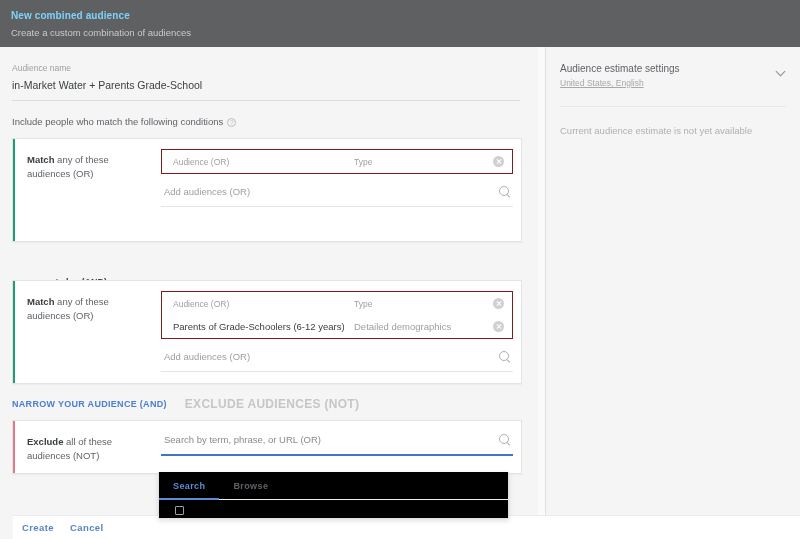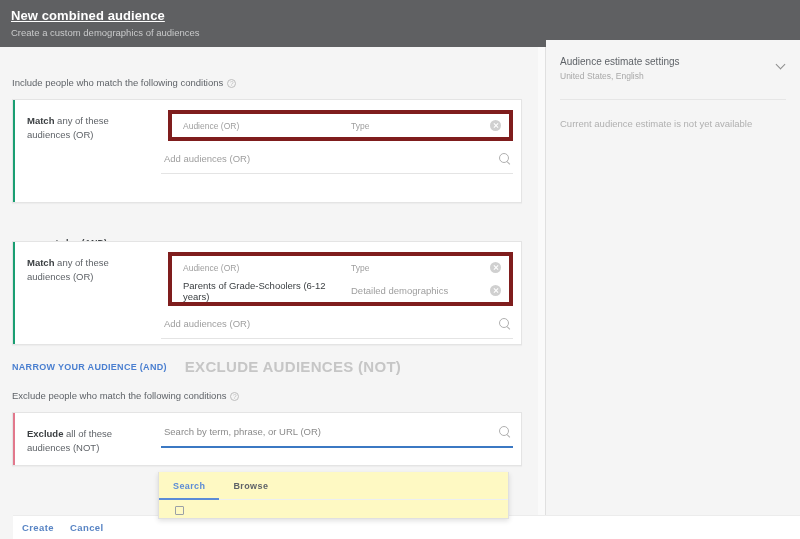"New combined audience" .header-title { color: #ffffff -> #7dd3fc; font-size: 13px -> 10px; text-decoration: underline -> none }
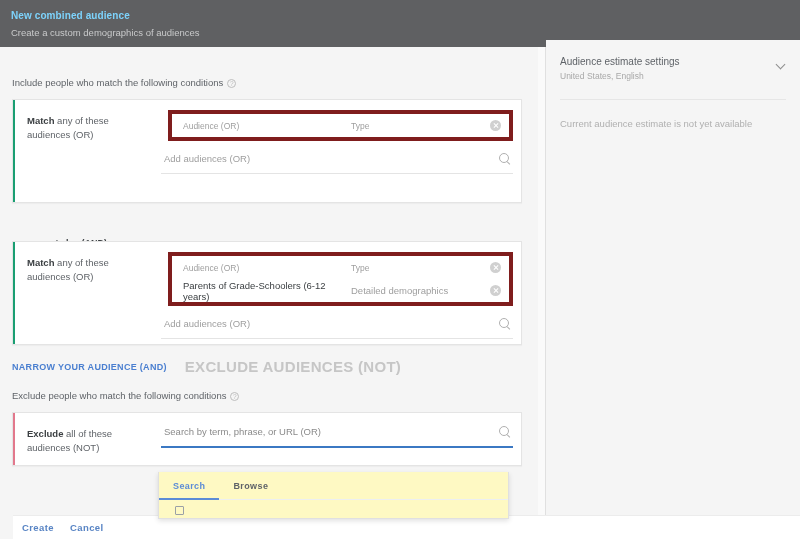"Create a custom demographics of" div.header-sub { text: demographics -> combination }
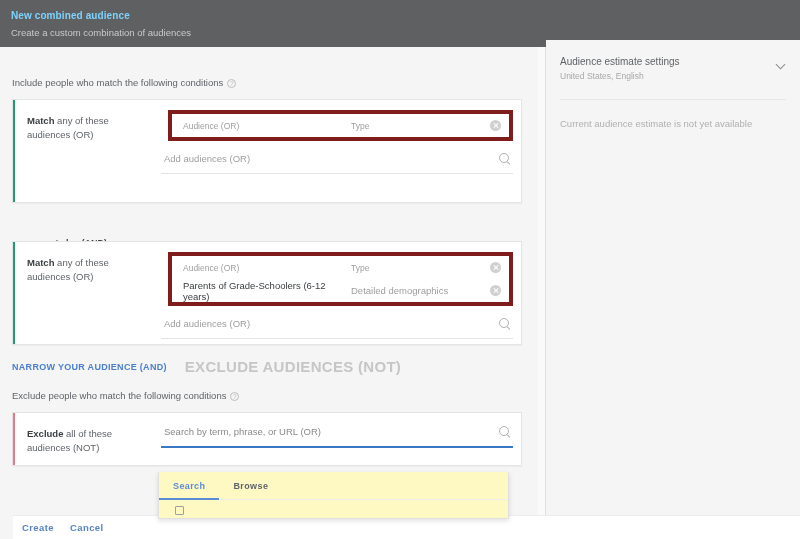"Audience name" div { html: none -> <div> <div>Audience name</div> <div>in-Market Water + Parents Grade-School</div> <div></div> </div> }
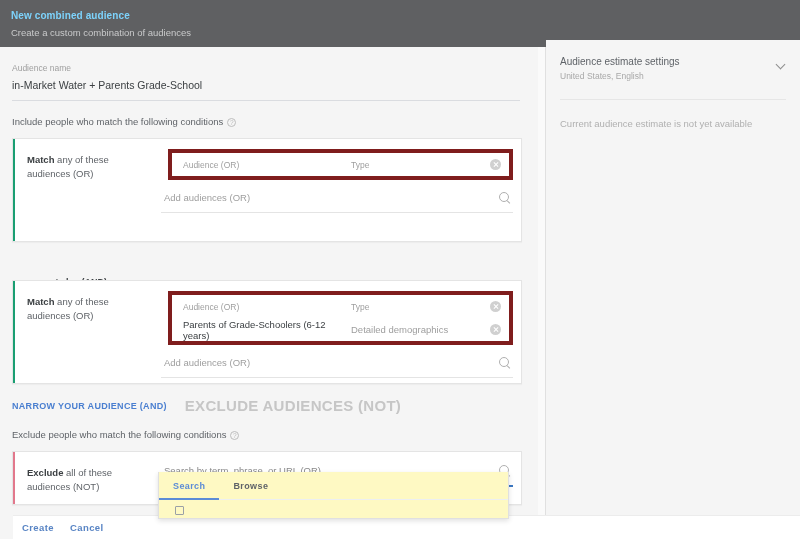"Audience estimate settings" .side { top: 40px -> 47px }
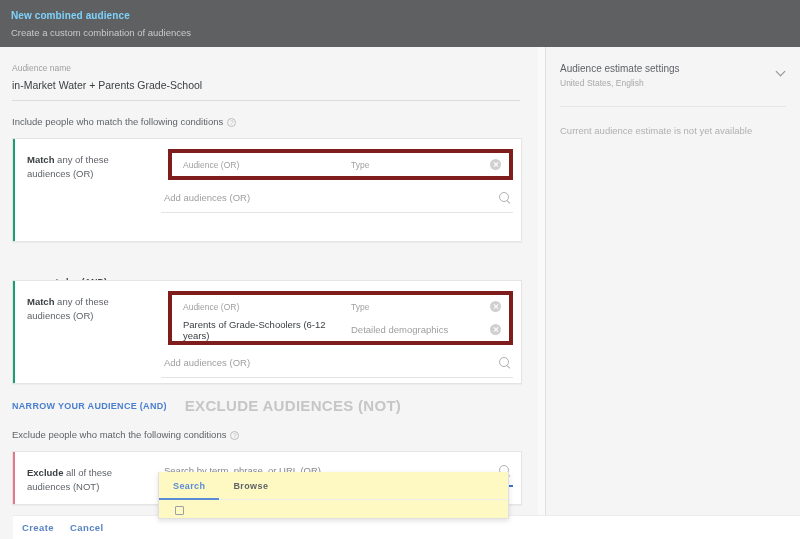"United States, English" .side-sub { text-decoration: none -> underline }
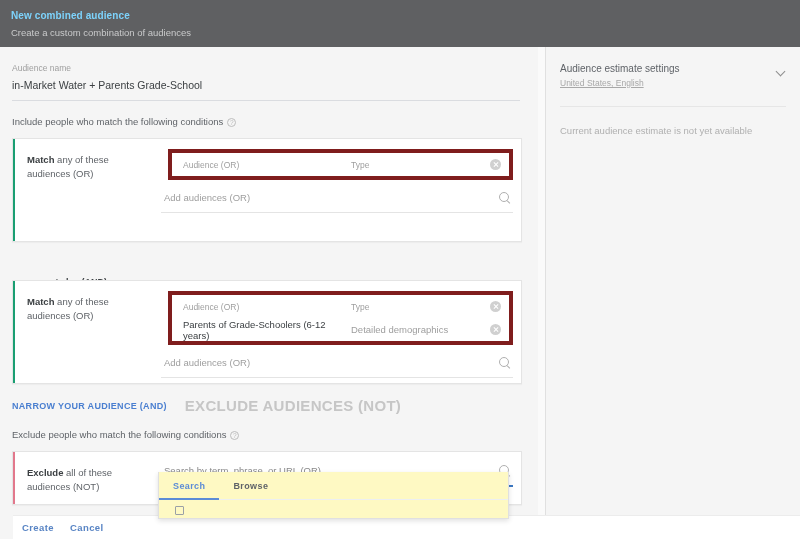"Audience (OR)" .chip-table { border: 4px solid #7f1d1d -> 1px solid #7f1d1d; margin-left: 7px -> none }
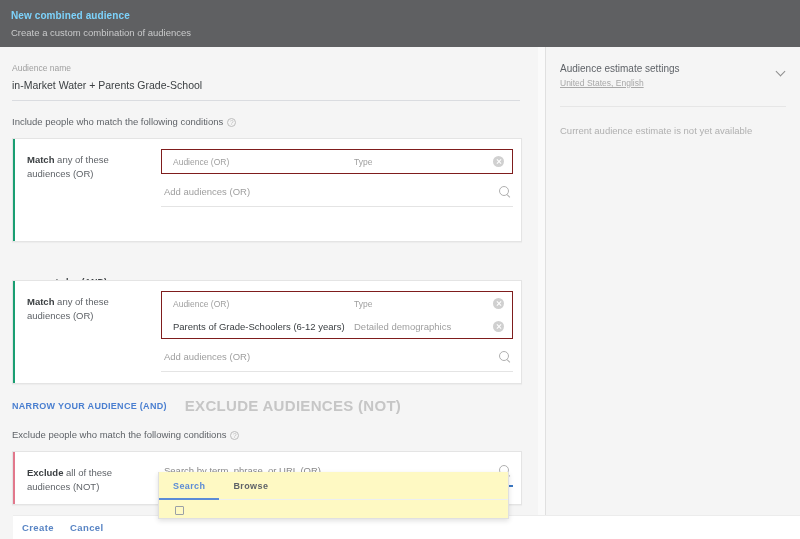"EXCLUDE AUDIENCES (NOT)" .link-disabled { font-size: 15px -> 12px }
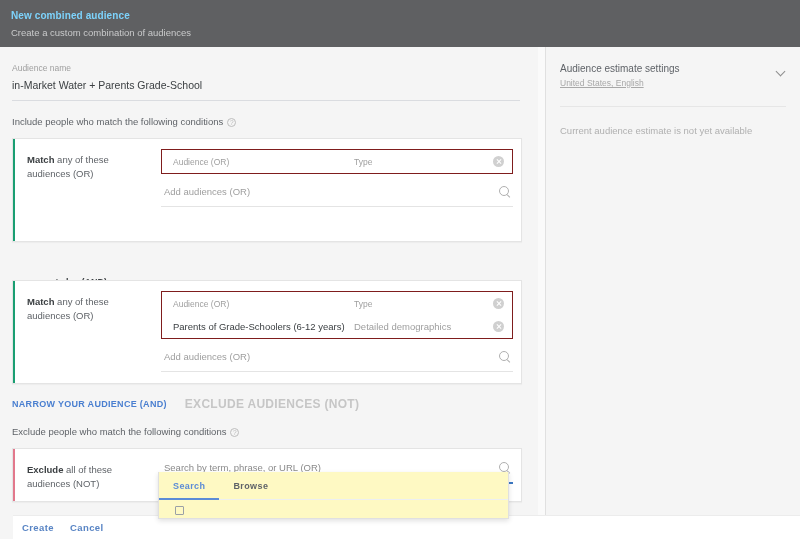"Exclude people who match the" div.section-label { html: <div> <span>Exclude people who match the following conditions</span> <span></span> </div> -> none }
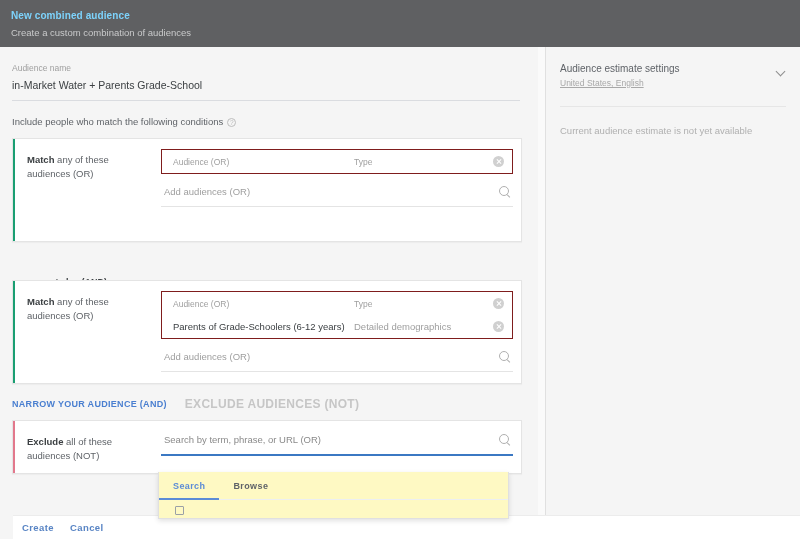"Search" .dropdown { background: #fef9c3 -> #000000 }
